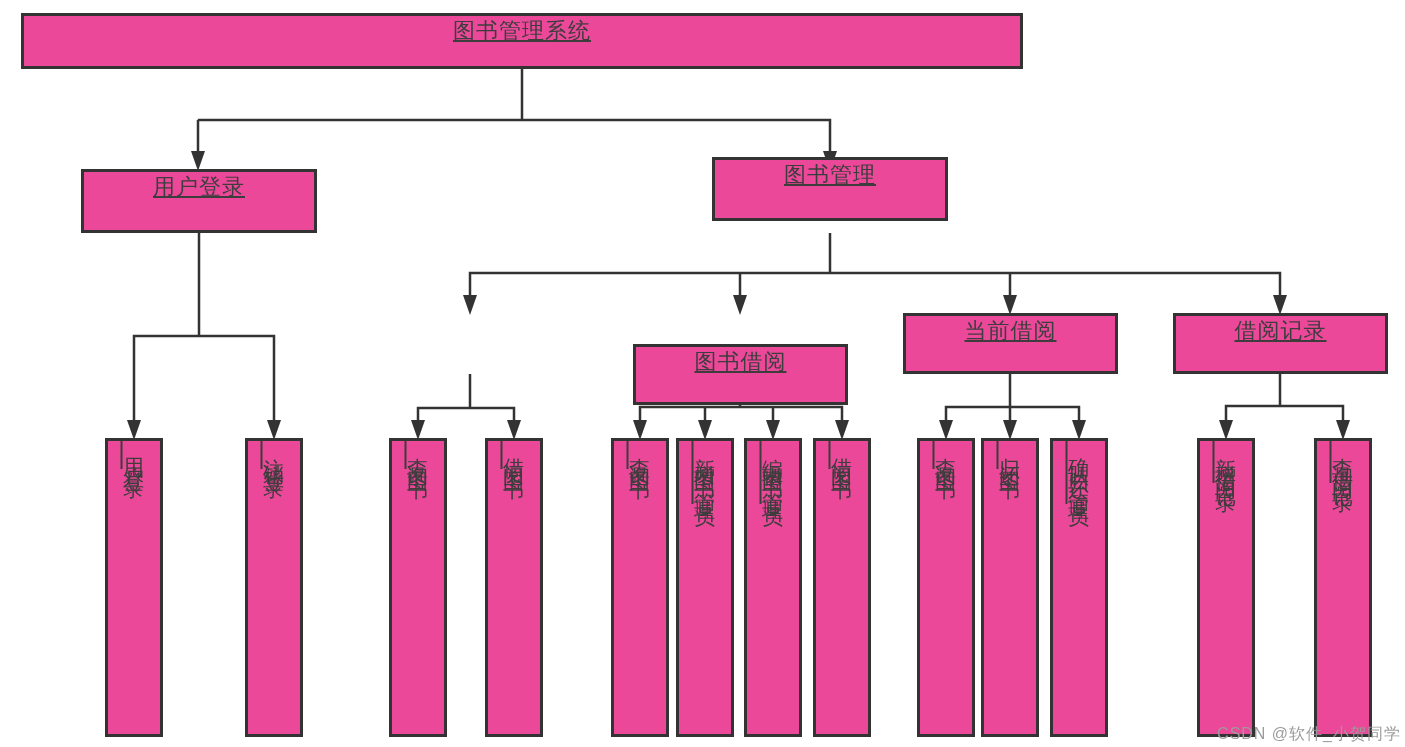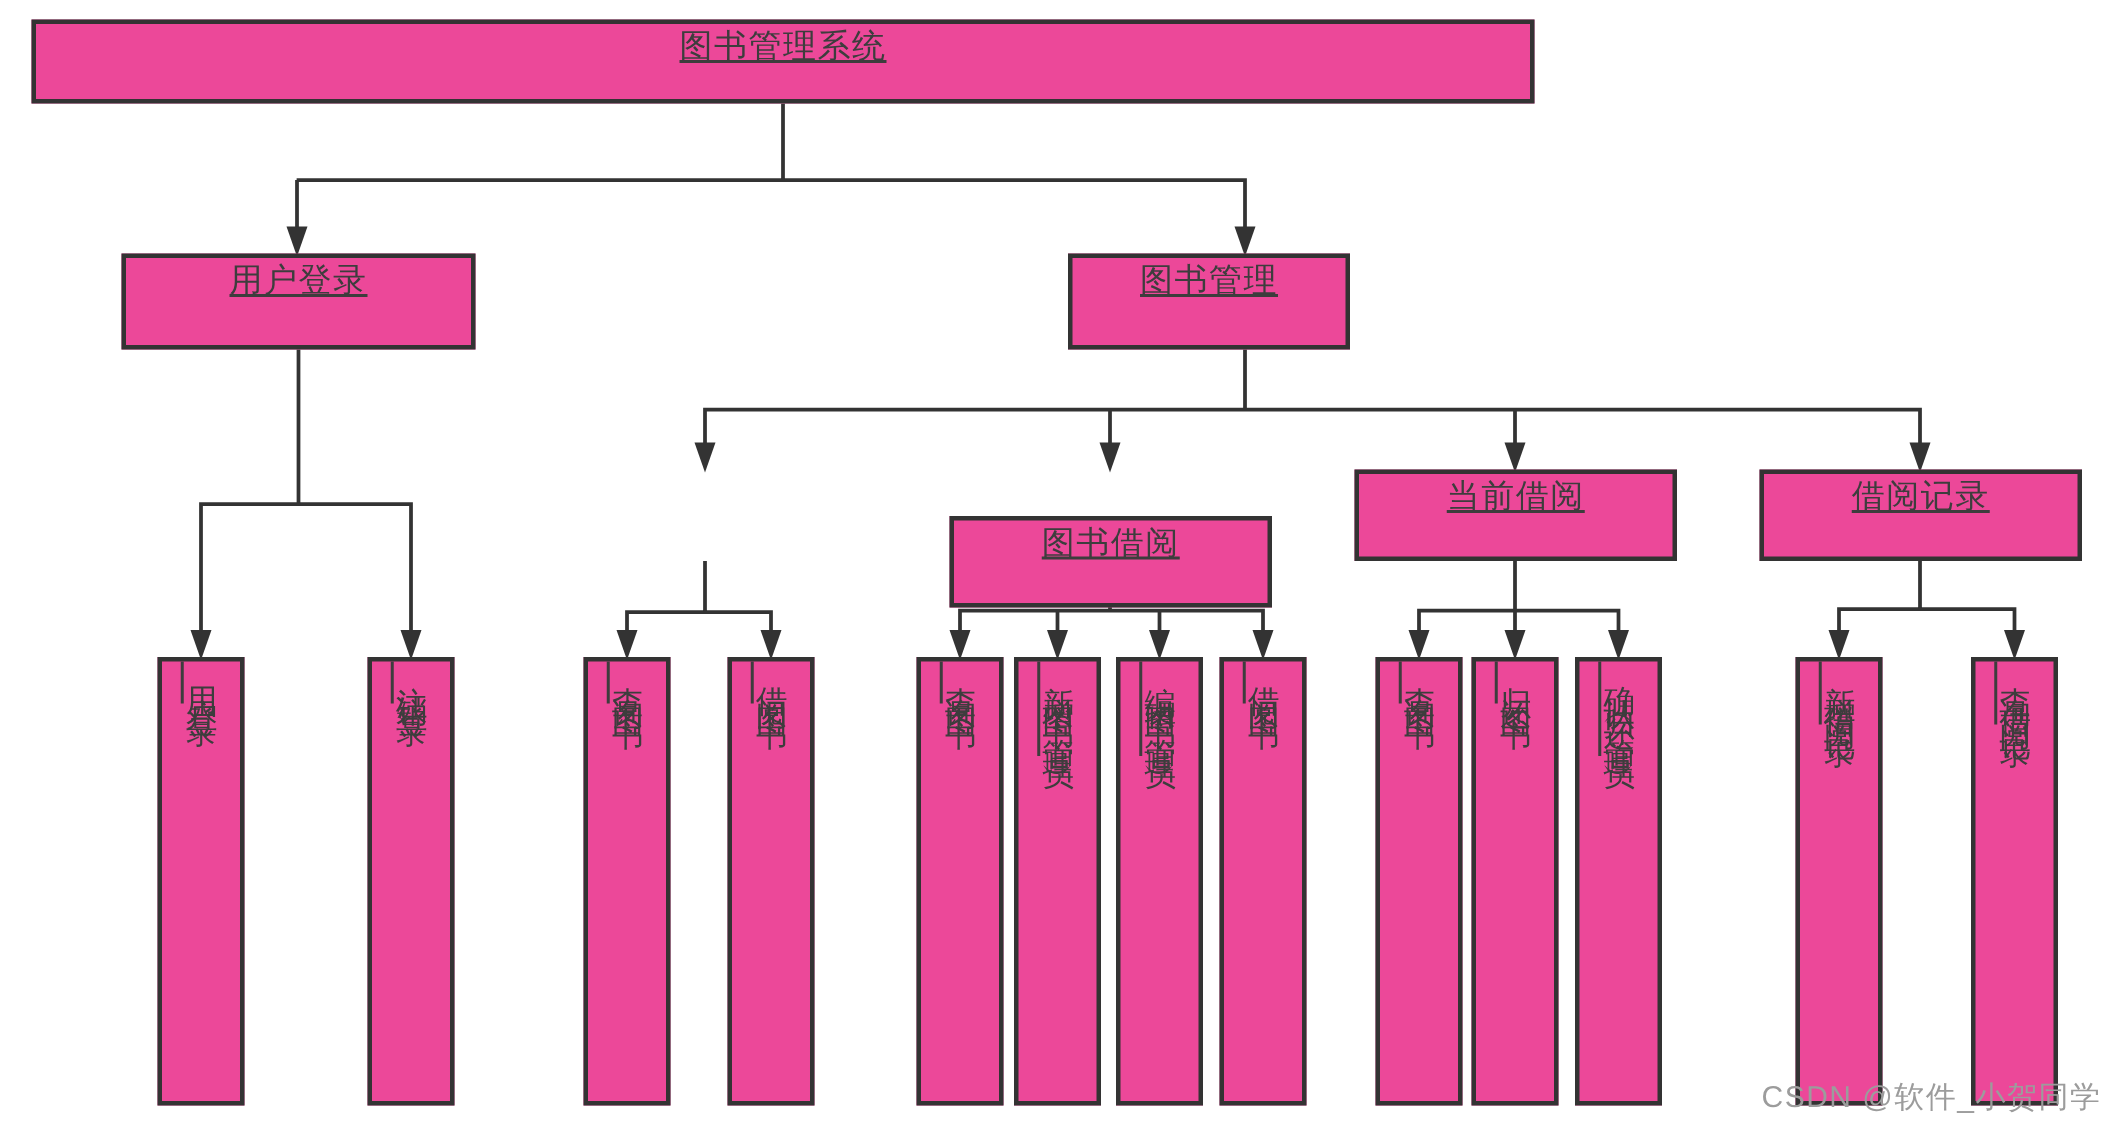"图书管理" .node.l2b { top: 169px -> 157px; width: 188px -> 236px }
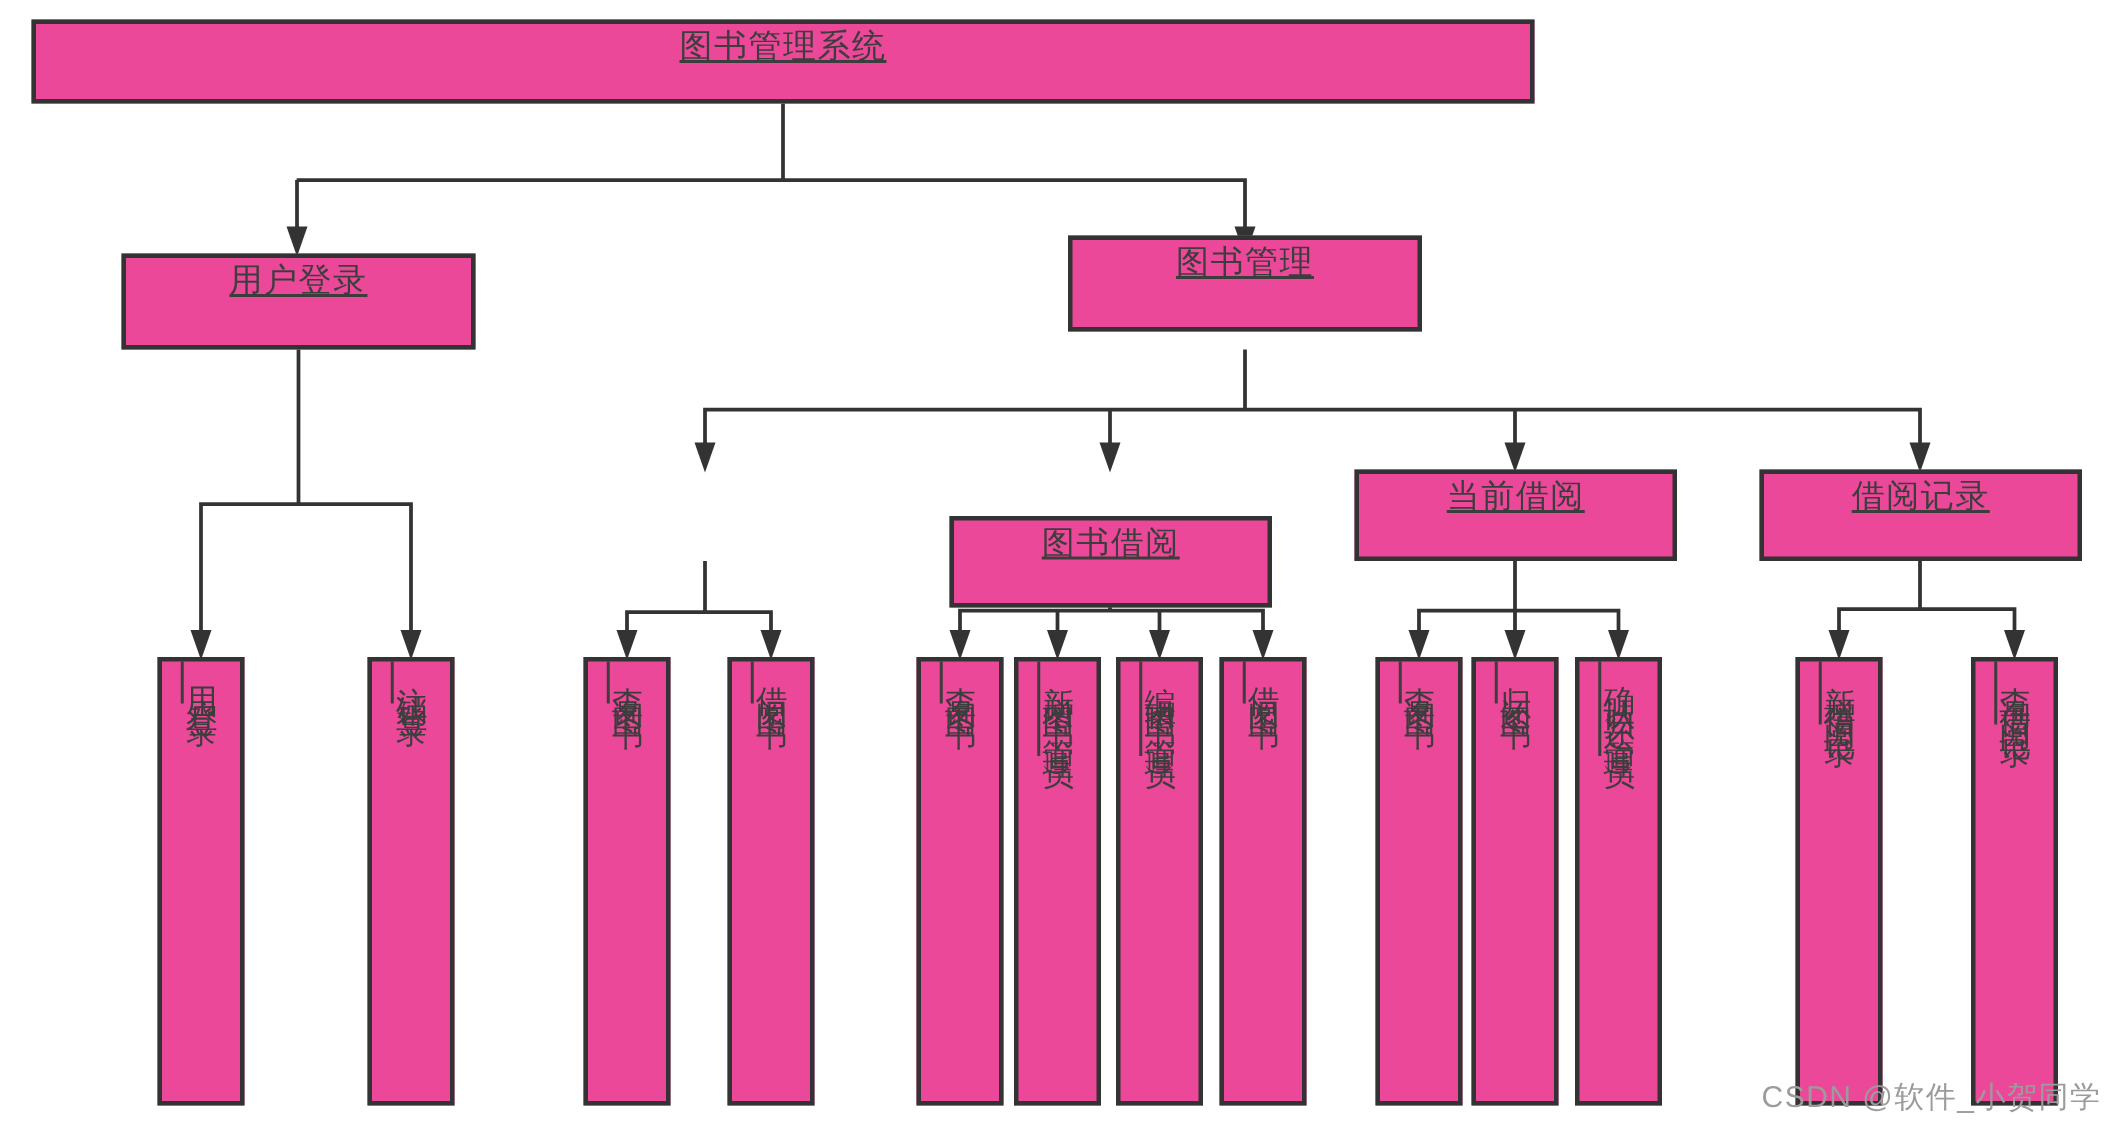"CSDN @软件_小贺同学" #watermark { font-size: 20px -> 16px }
